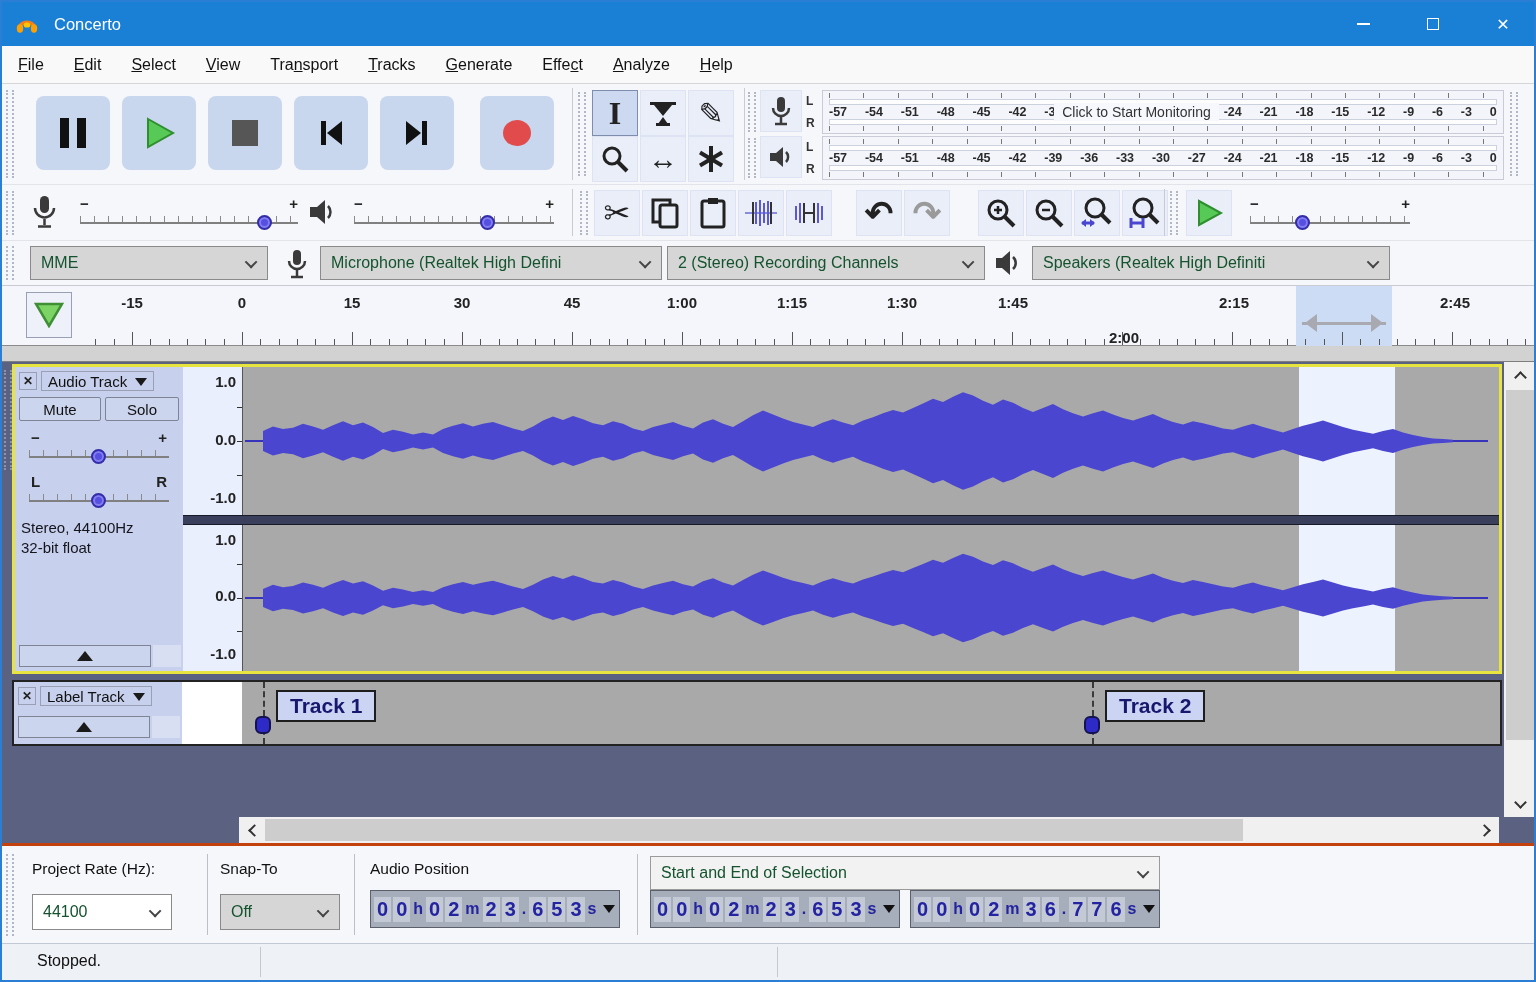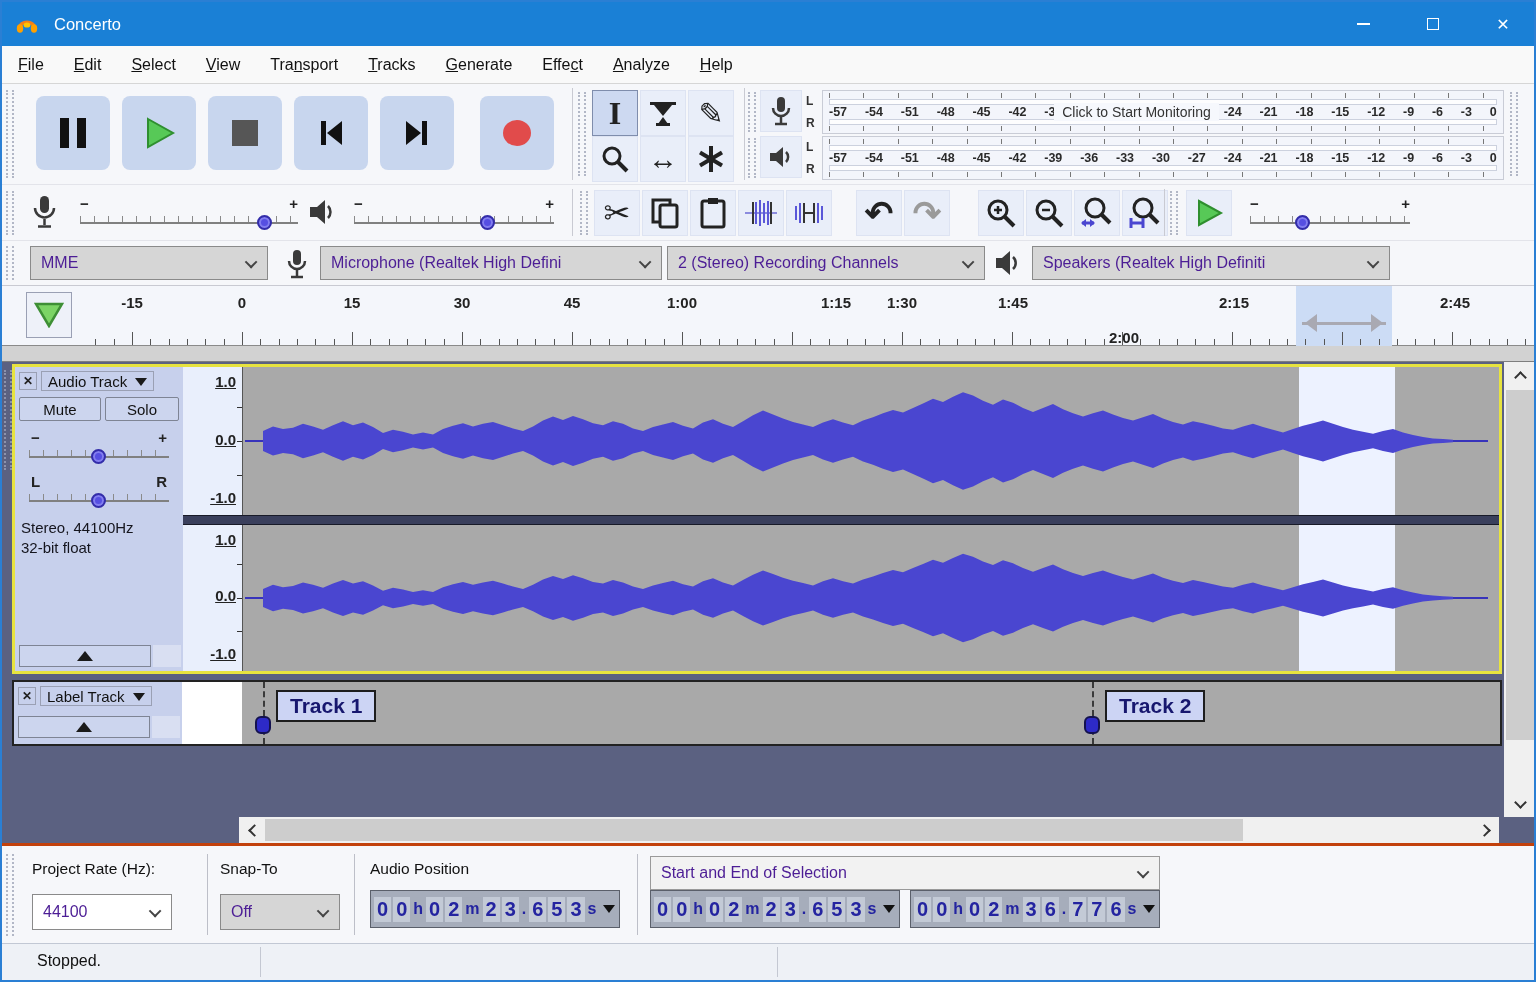"MME" .combo { color: #4c1d95 -> #14532d }
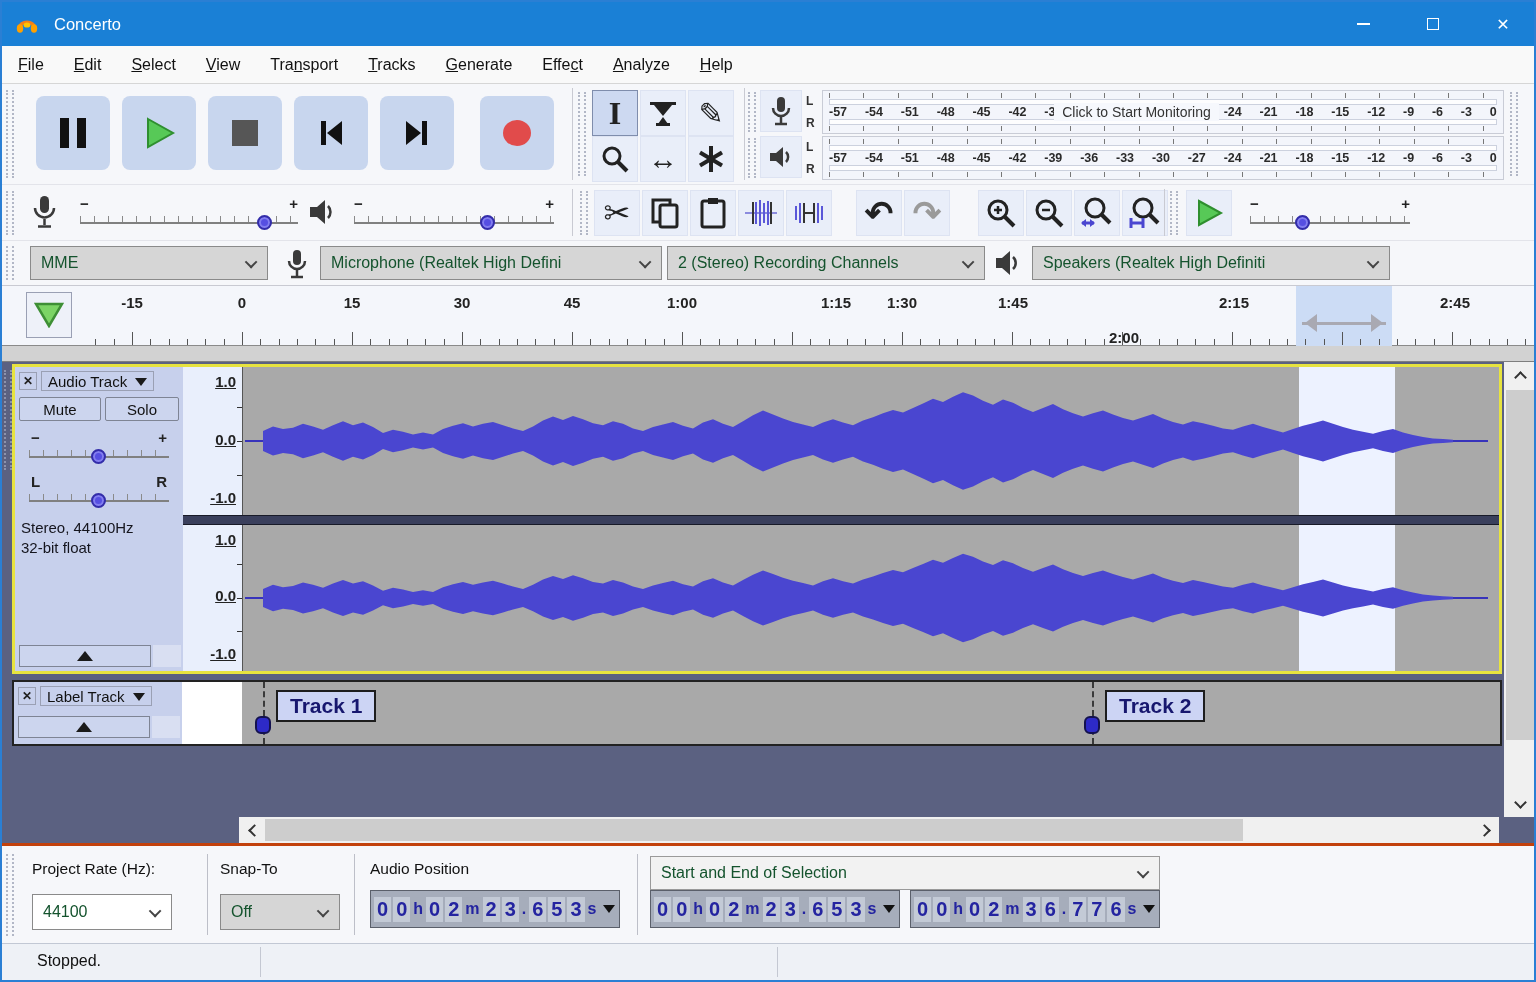"1:15" span.ruler-label { margin-left: 44px -> none }
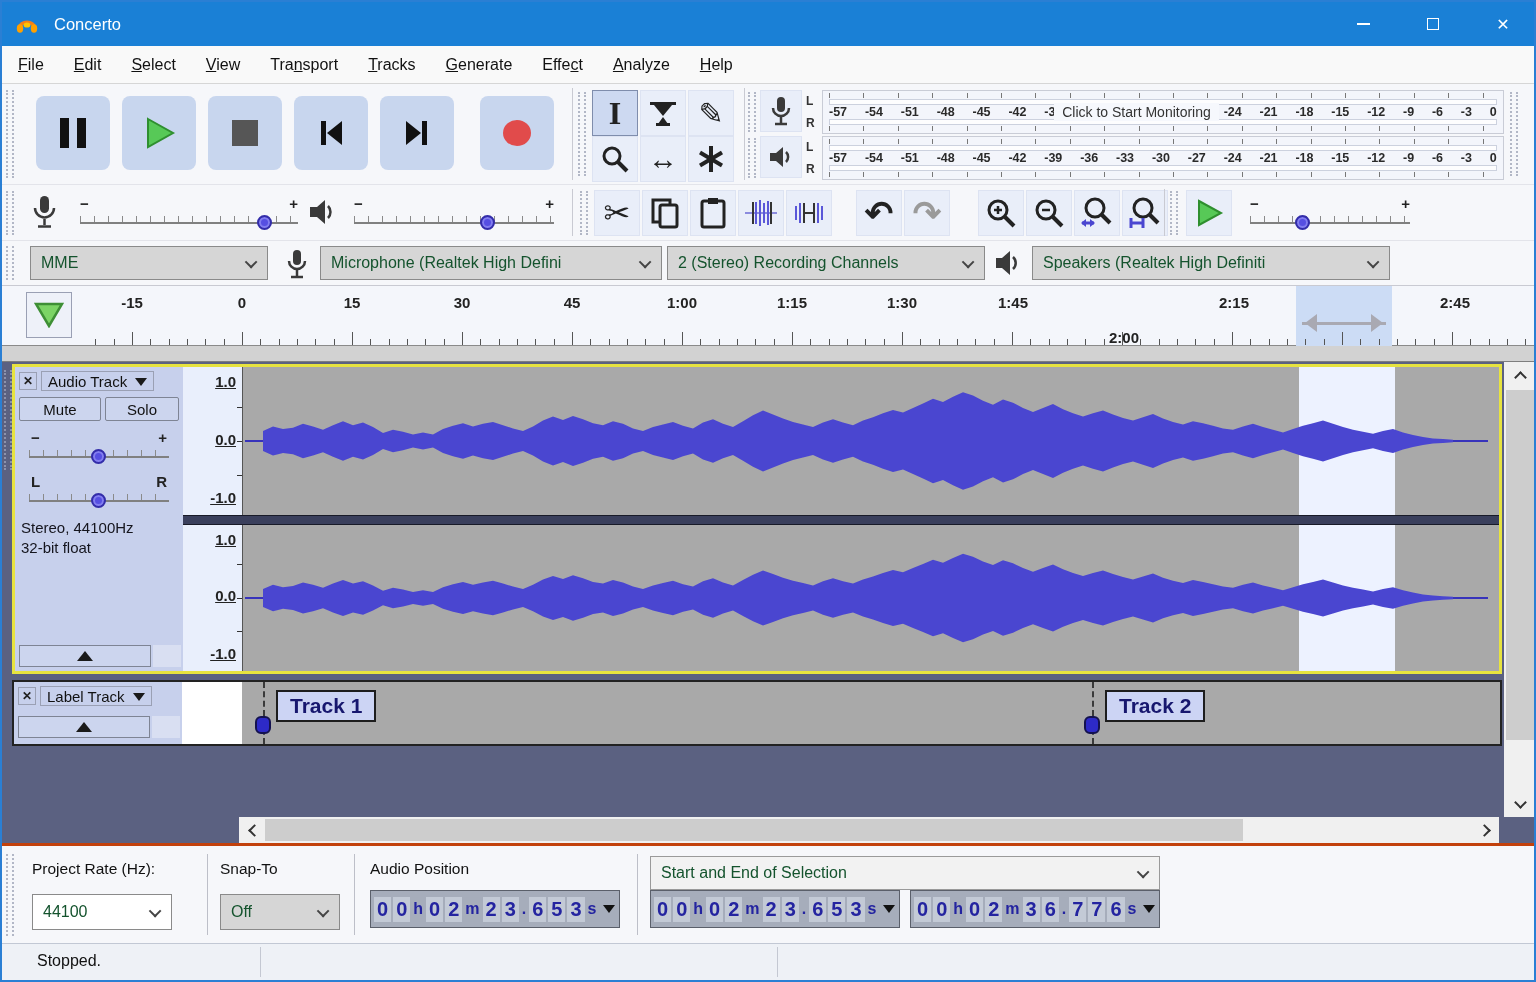"1.0" .vr-num { text-decoration: underline -> none }
